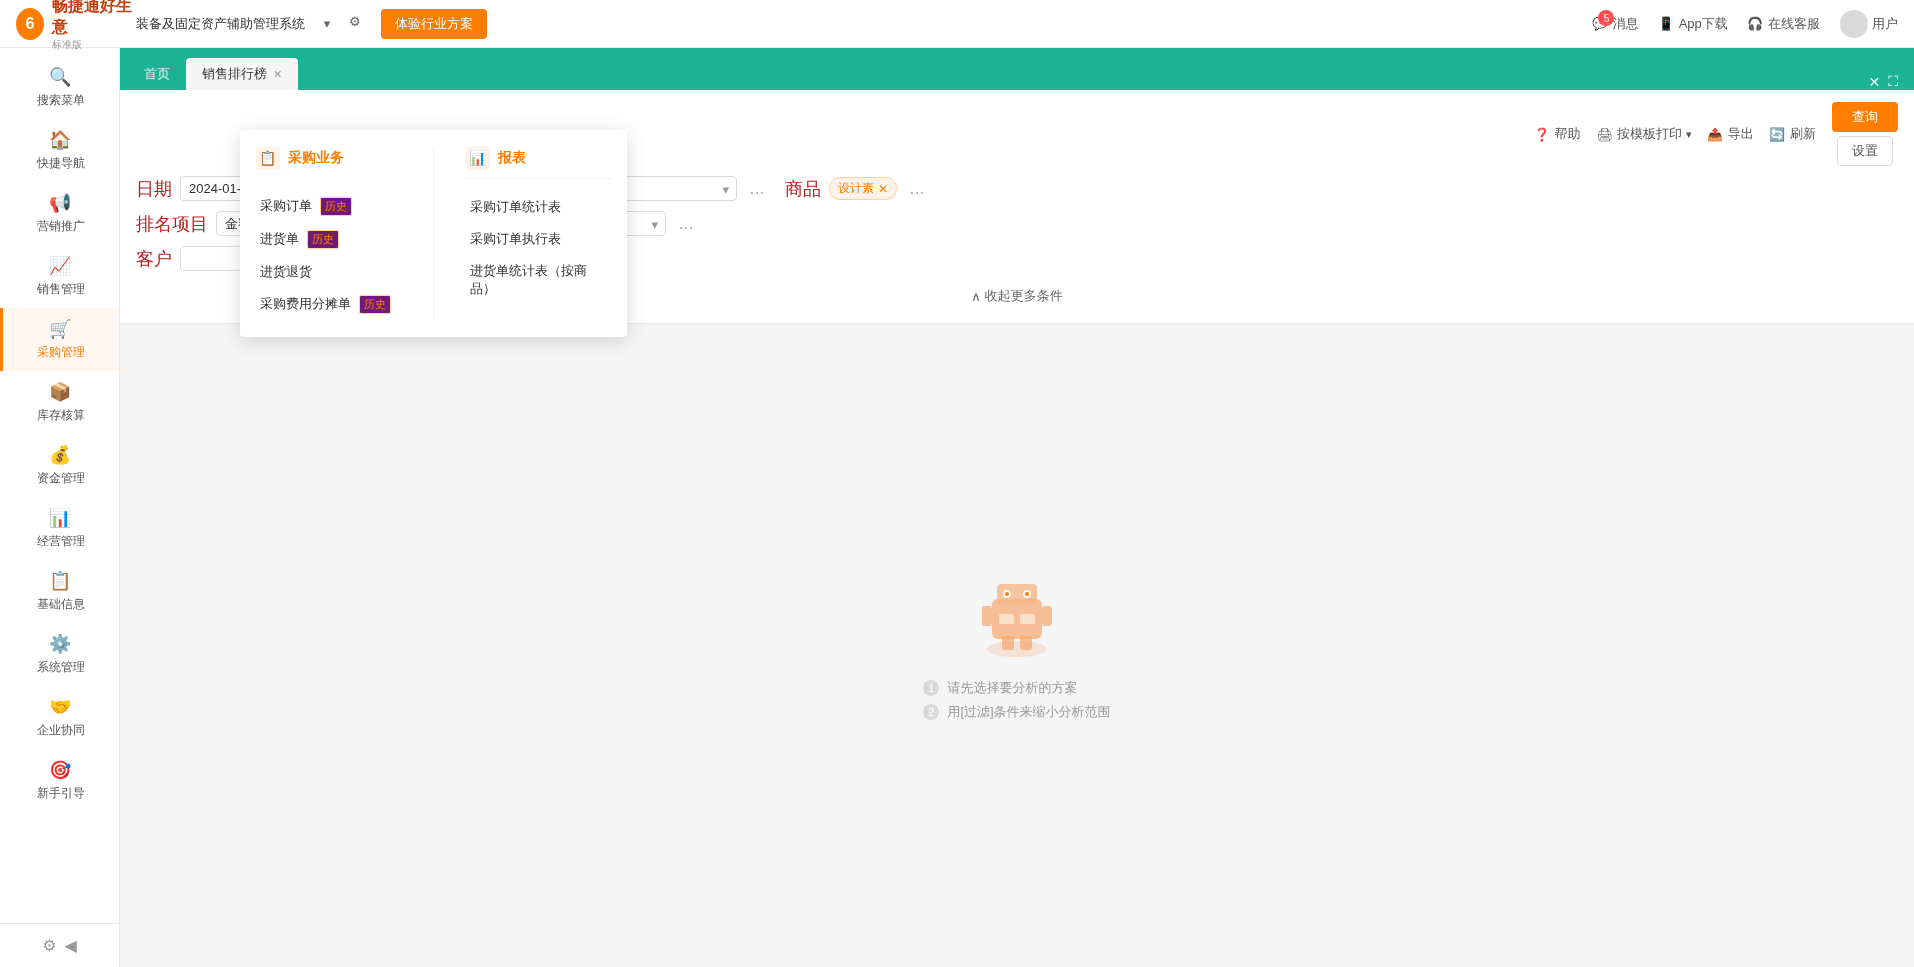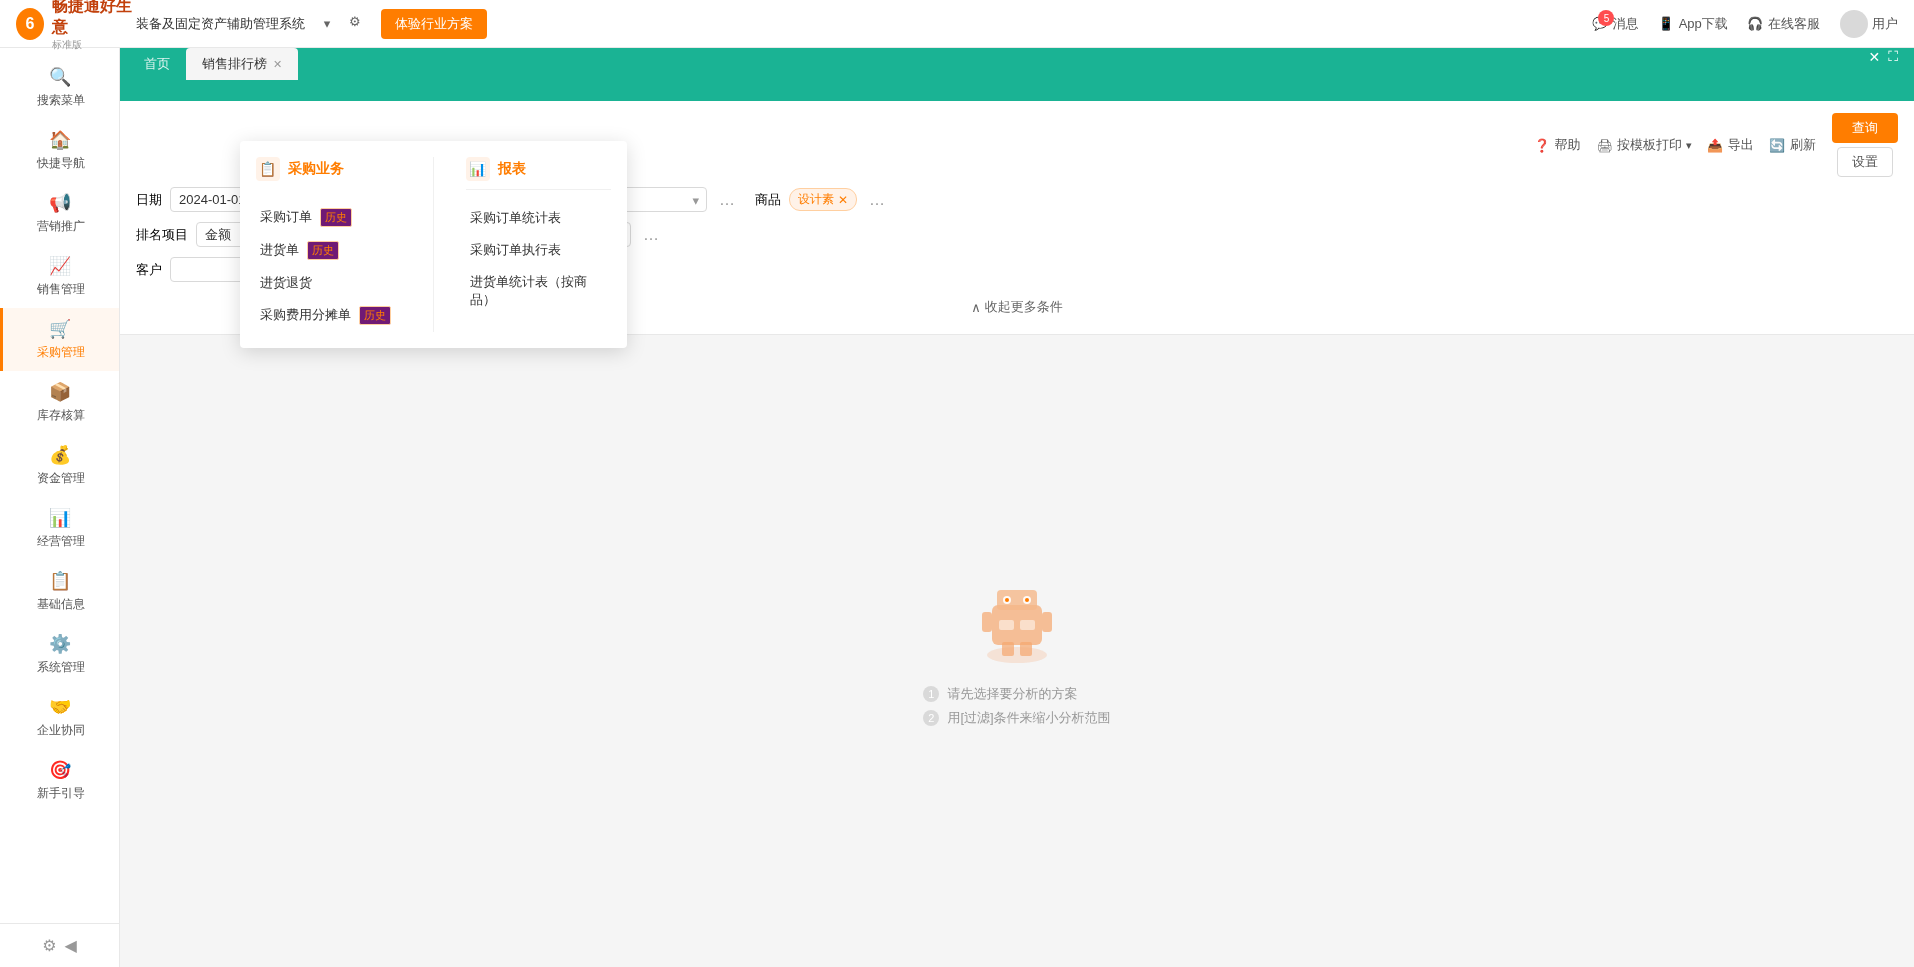"首页" .tab-bar { align-items: flex-start -> flex-end; height: 53px -> 42px }
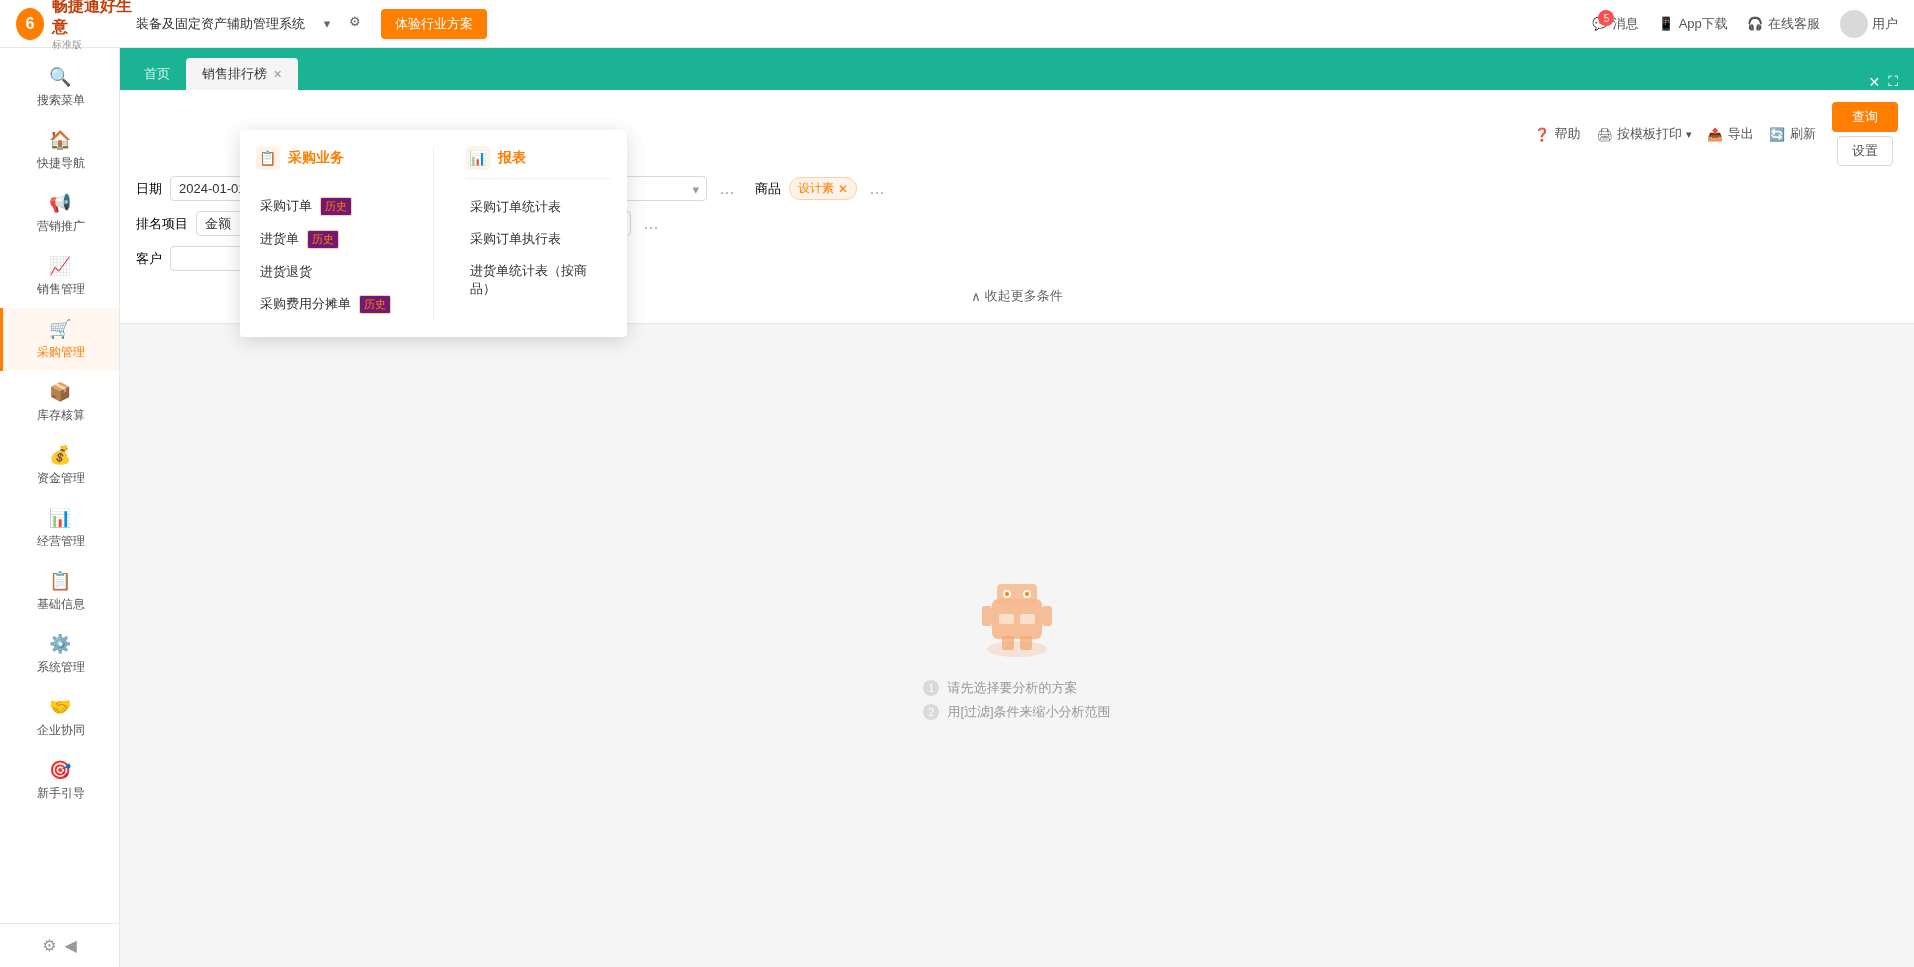"日期" .filter-label { color: #000000 -> #b91c1c; font-size: 13px -> 18px }
